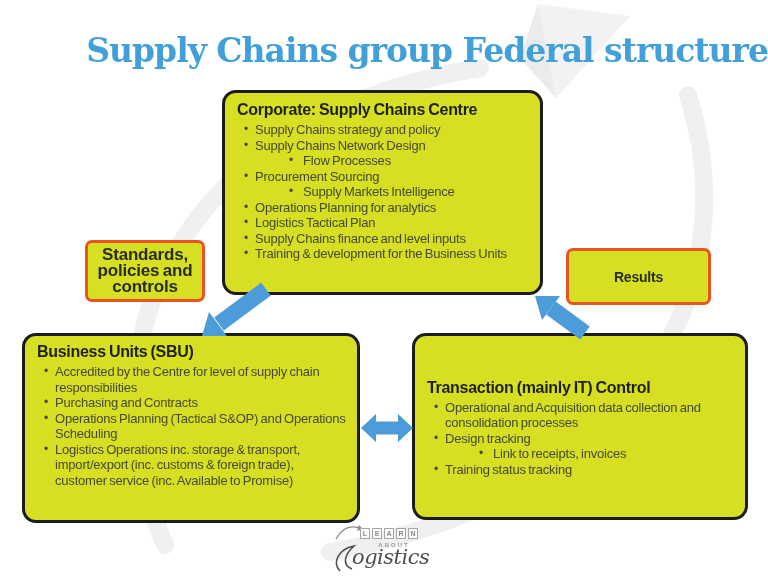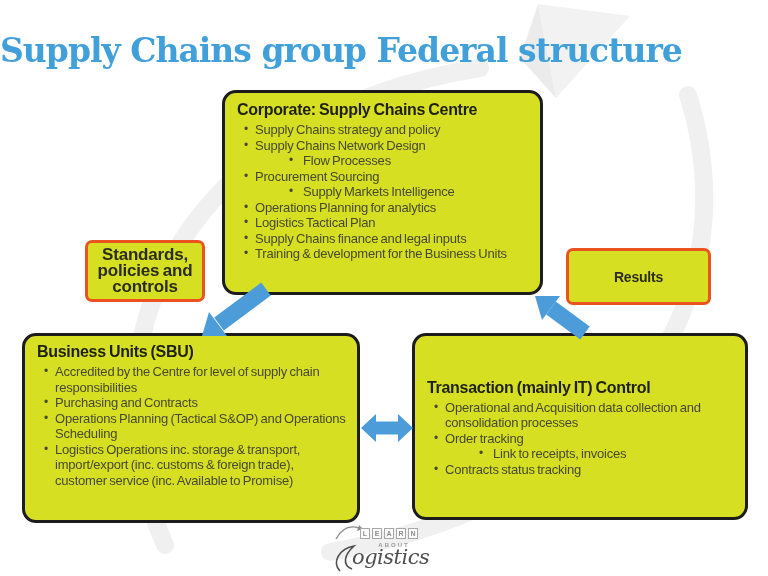"Supply Chains group Federal structure" .title { text-align: left -> right }
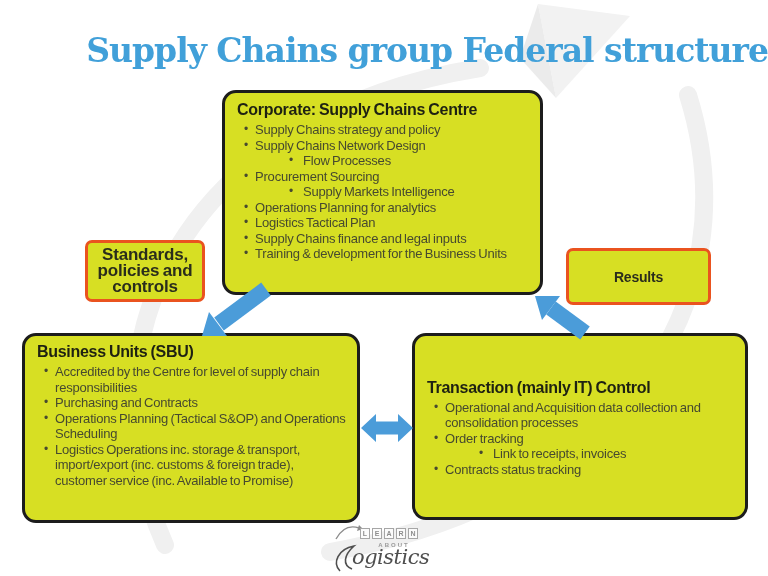"Supply Chains finance and legal" span.bullet-text { text: legal -> level }
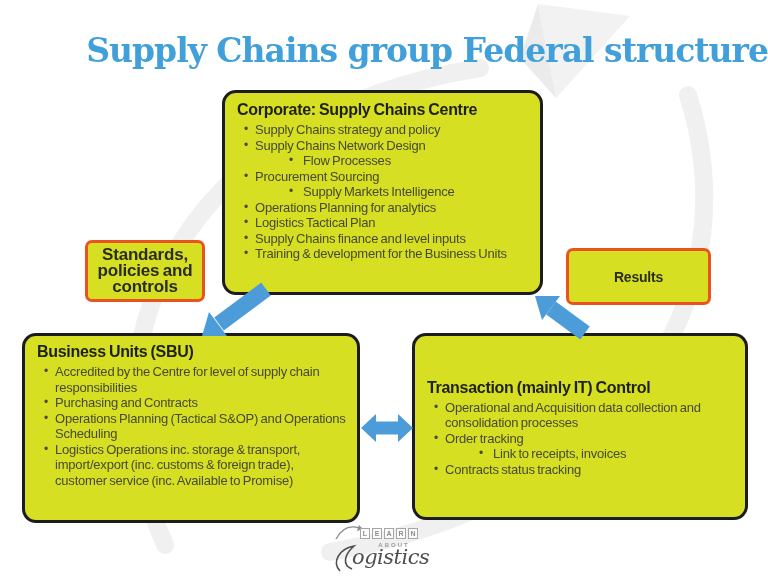"Order tracking" span.bullet-text { text: Order -> Design }
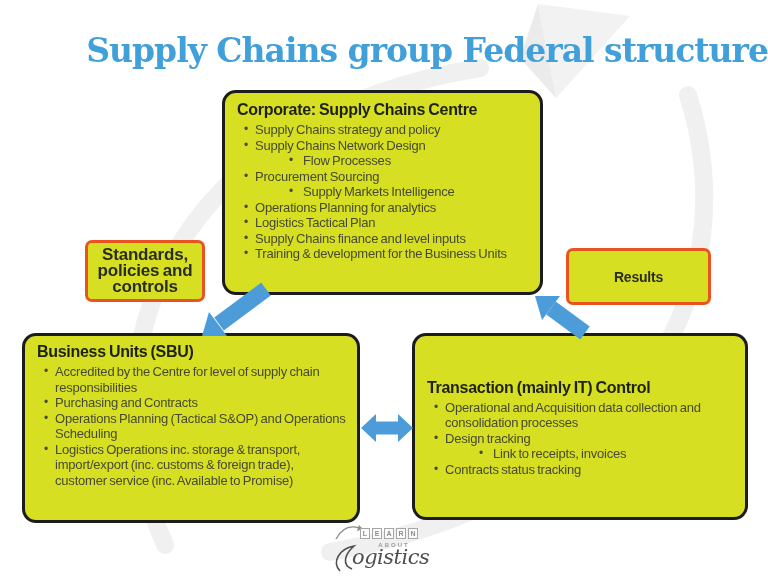"Contracts status tracking" span.bullet-text { text: Contracts -> Training }
